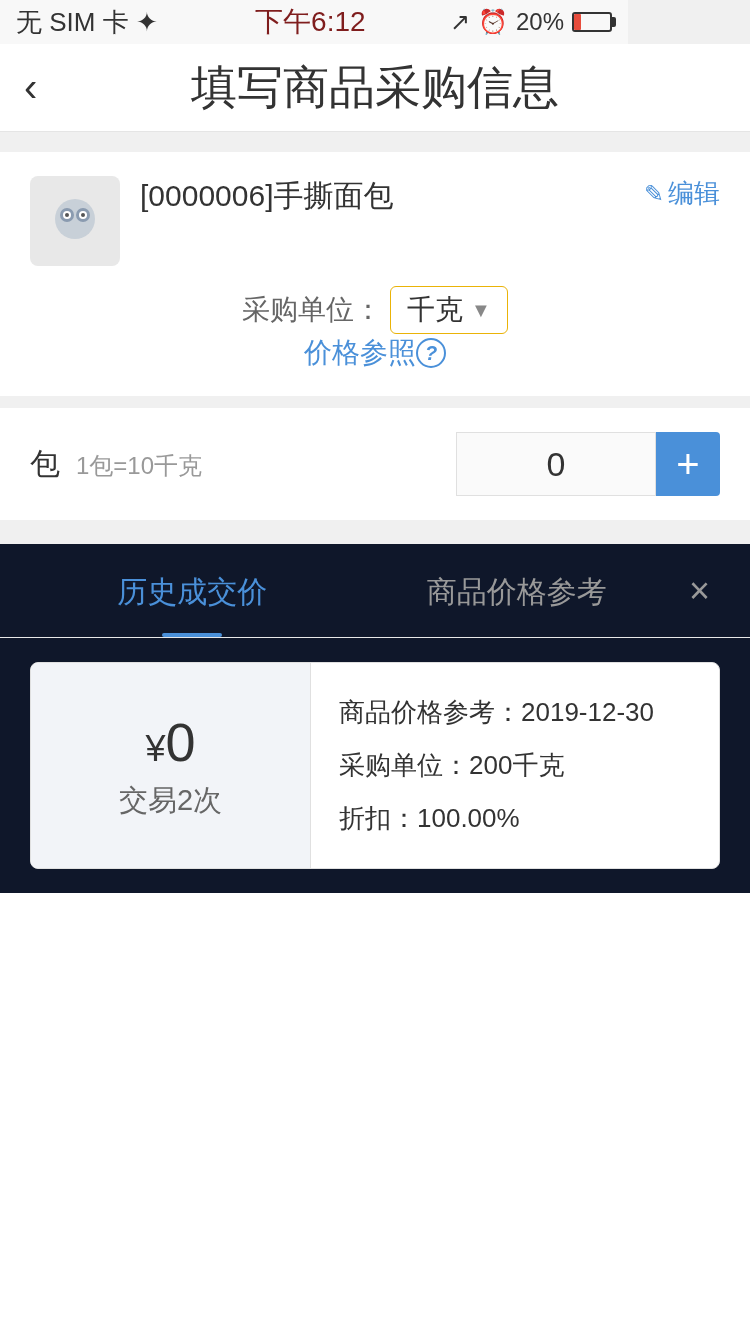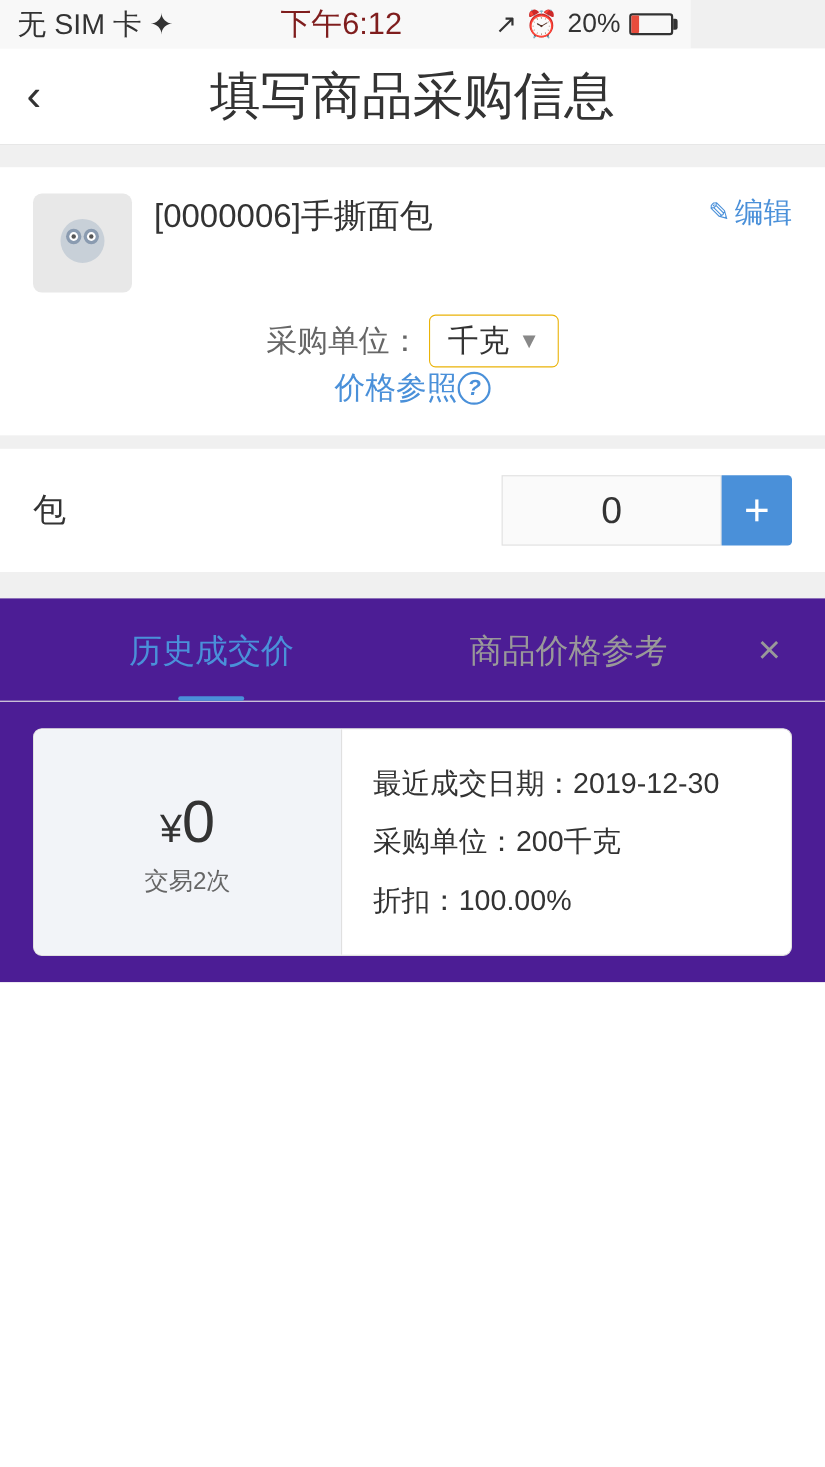"1包=10千克" span.quantity-conversion { html: none -> <span>1包=10千克</span> }
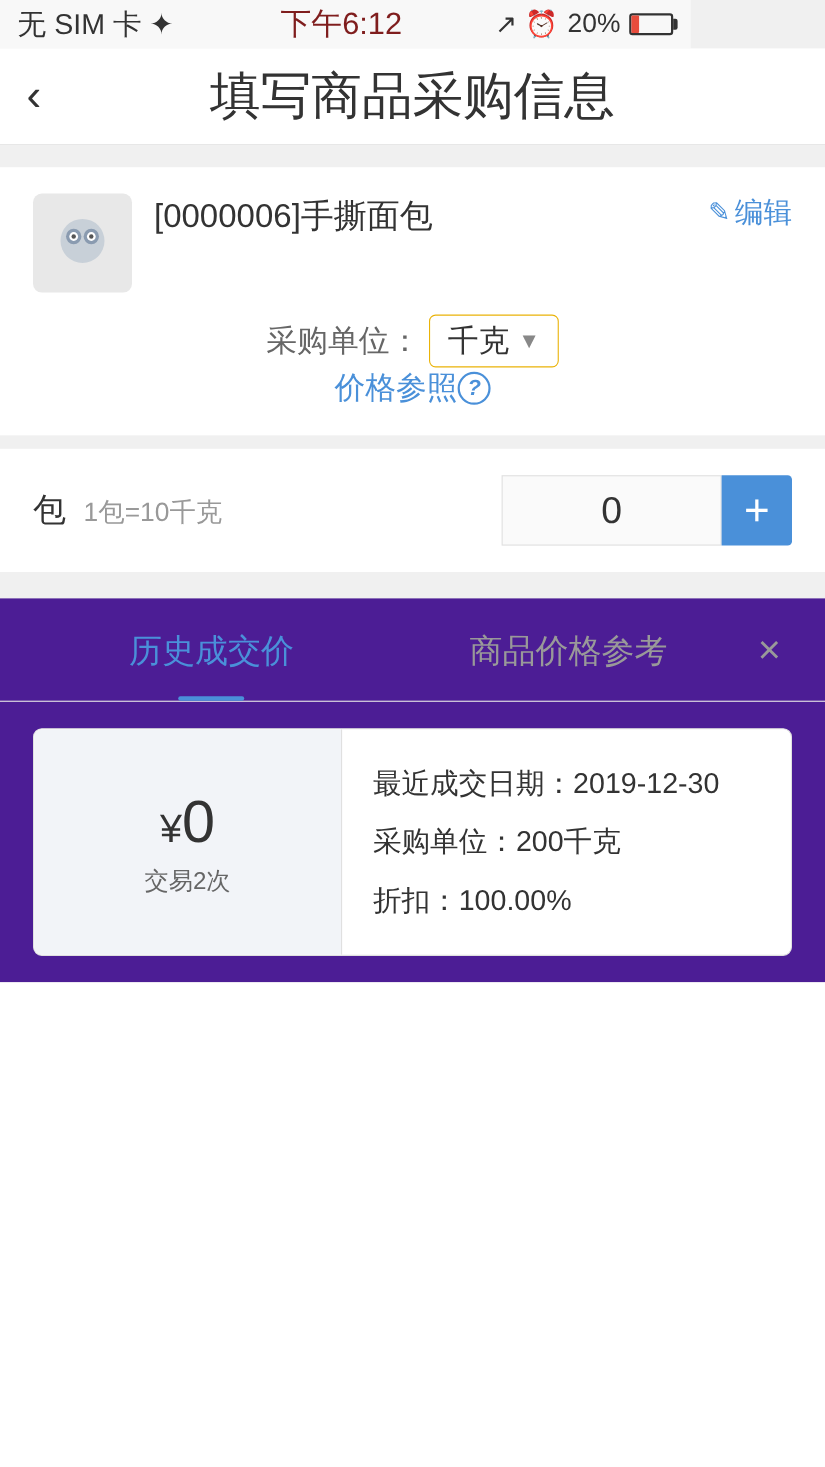"历史成交价" .tabs-container { background: #4c1d95 -> #0f172a }
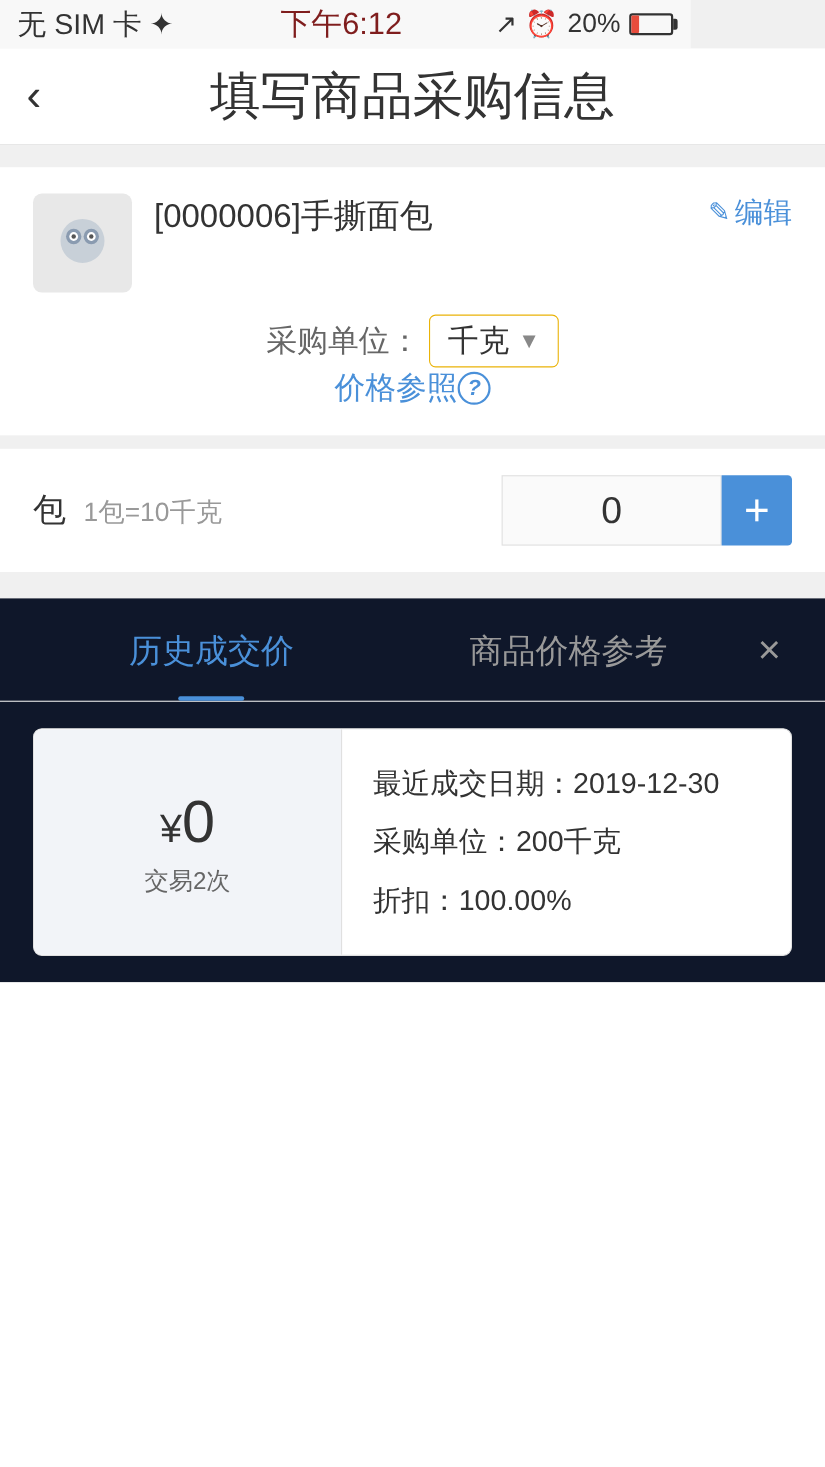"最近成交日期：" span { text: 最近成交日期 -> 商品价格参考 }
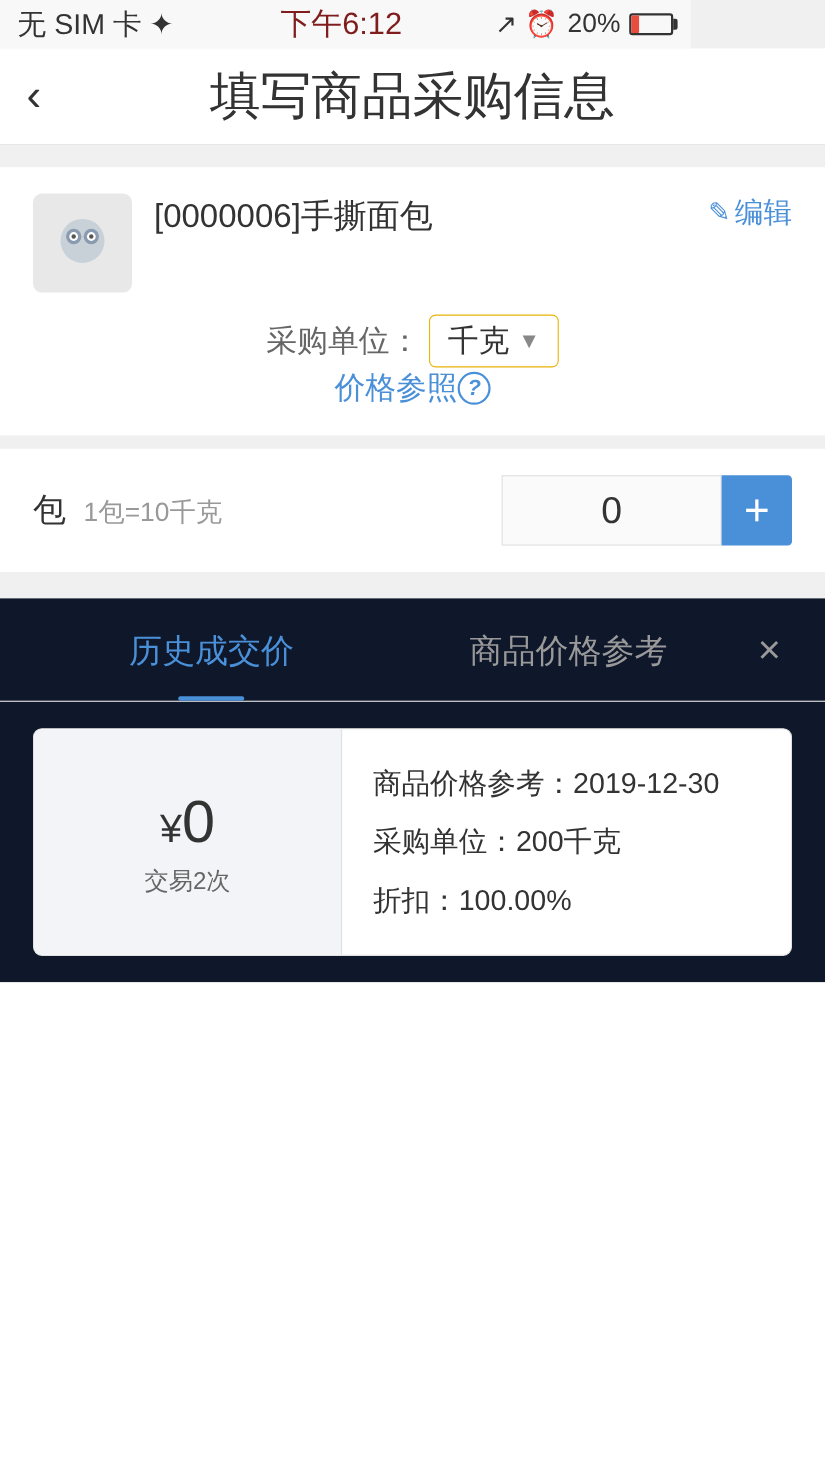"交易2次" .transaction-count { font-size: 22px -> 29px }
